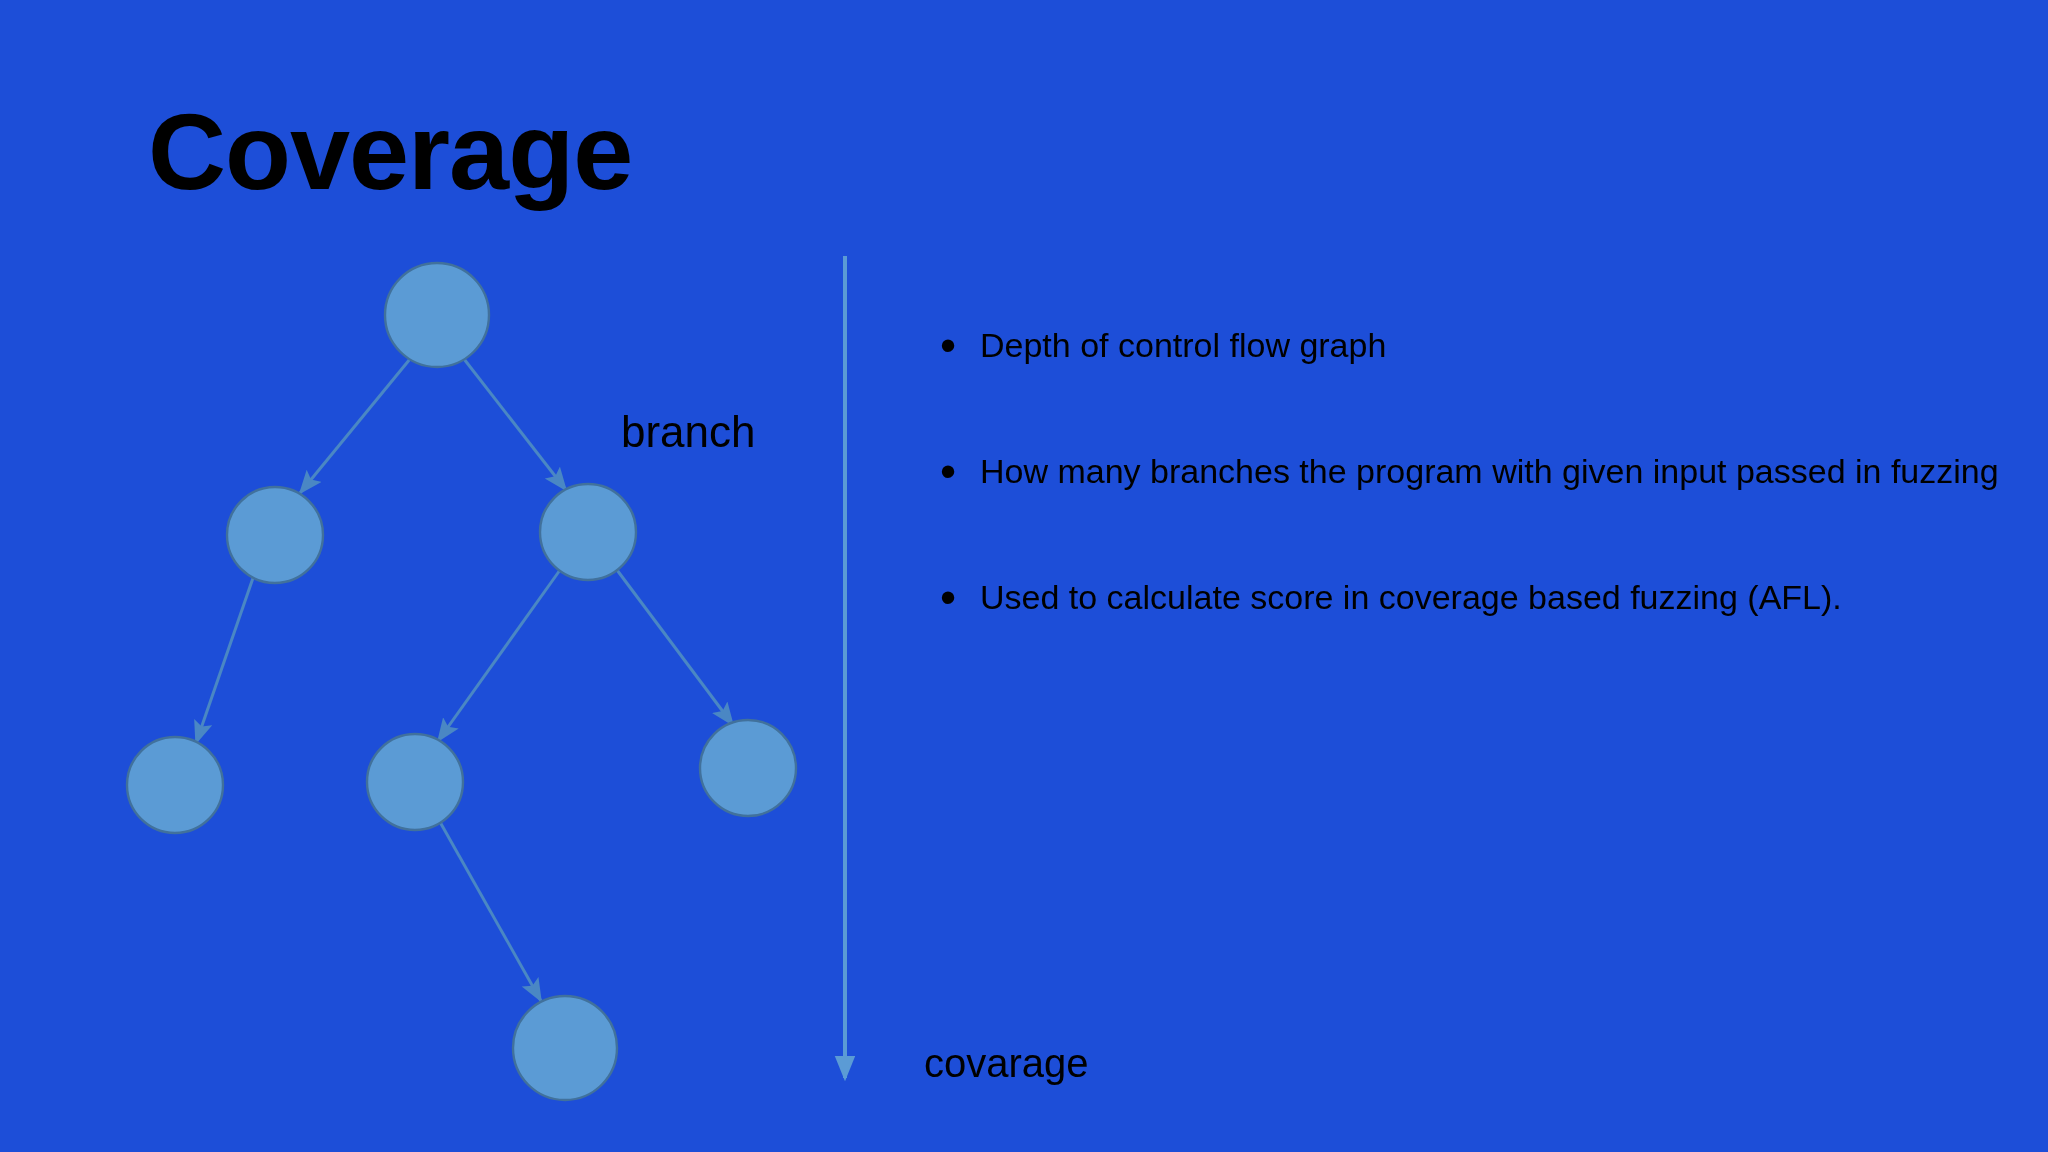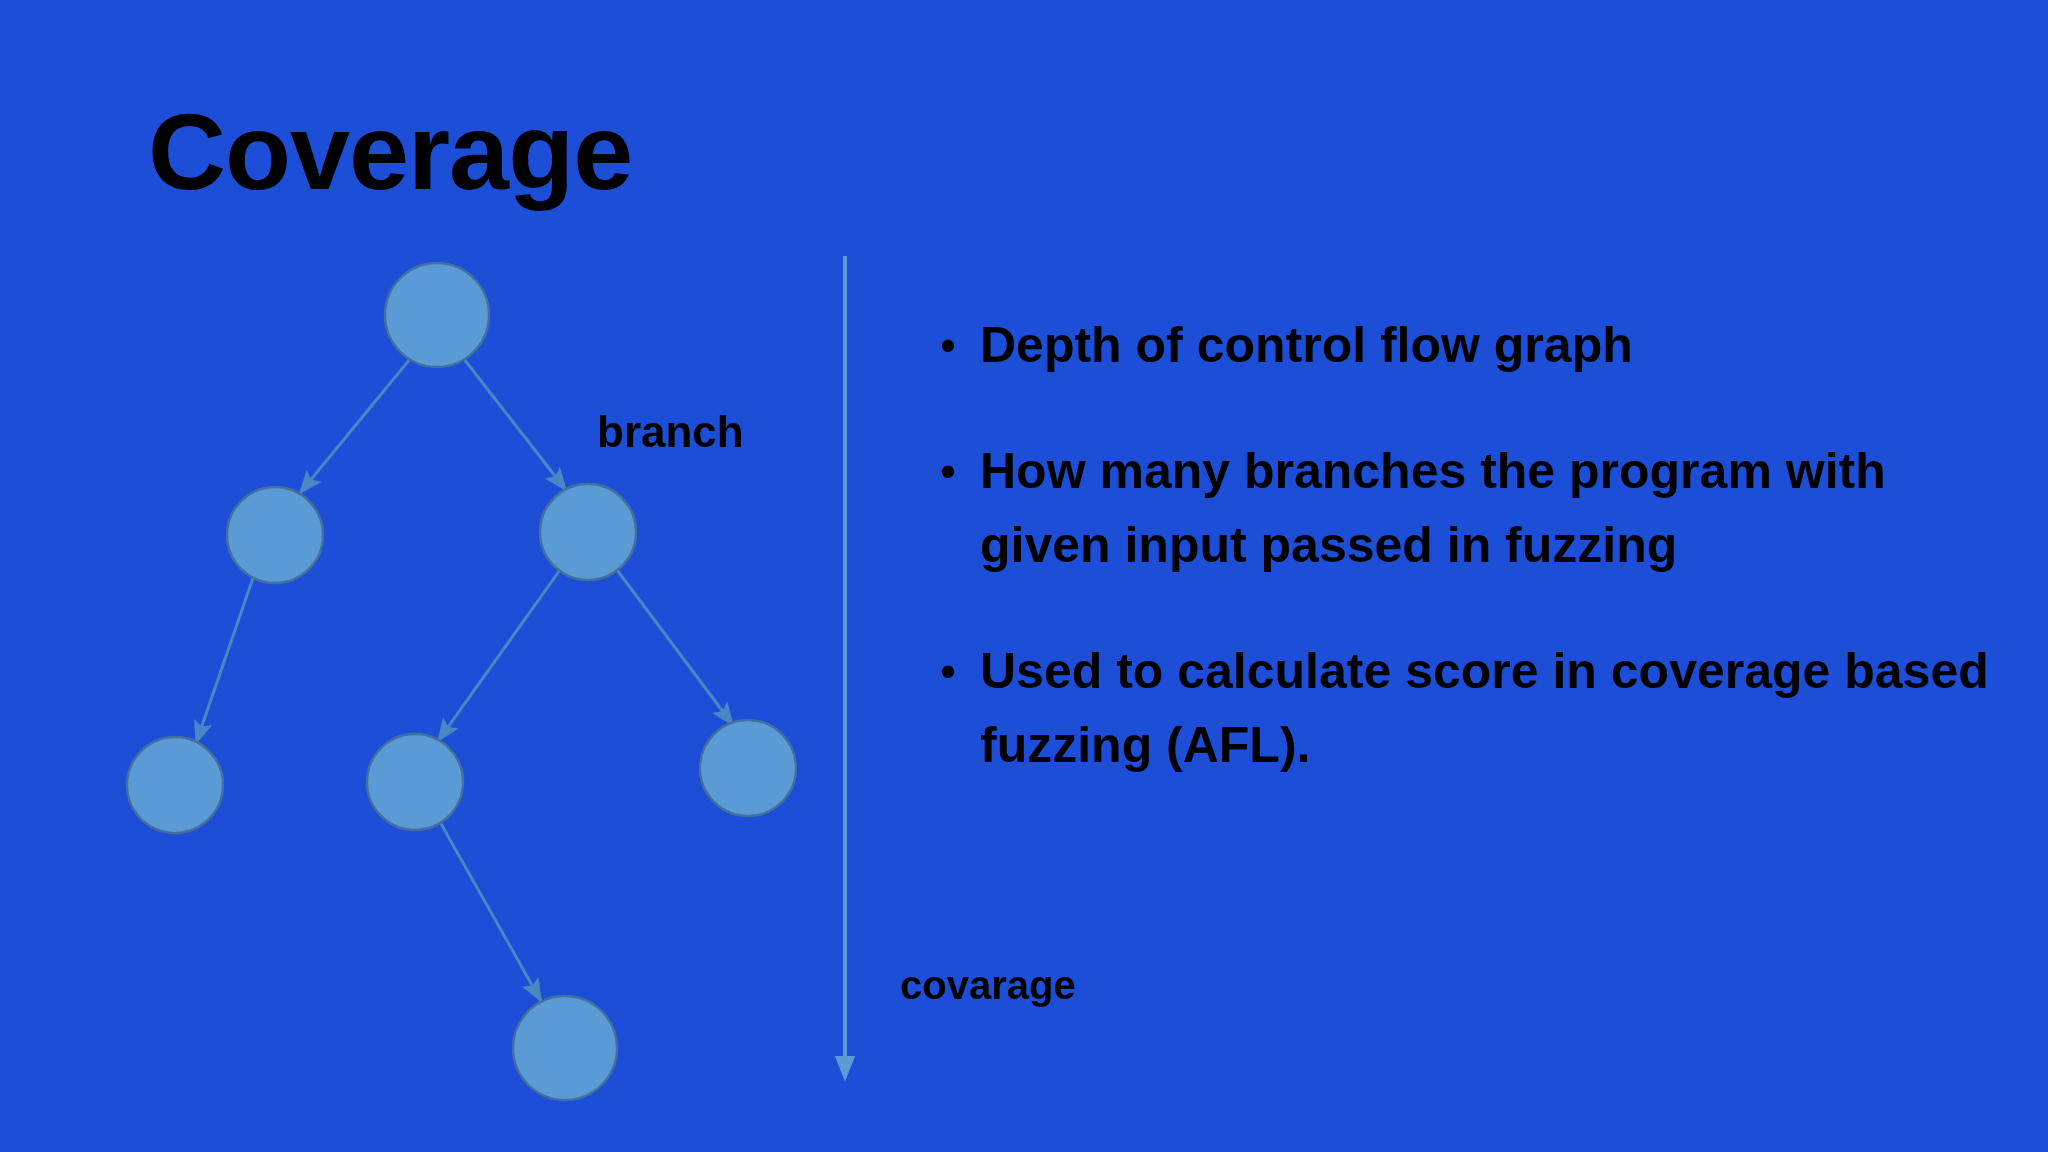"Depth of control flow graph" .bullet-text { font-size: 50px -> 34px; font-weight: bold -> normal }
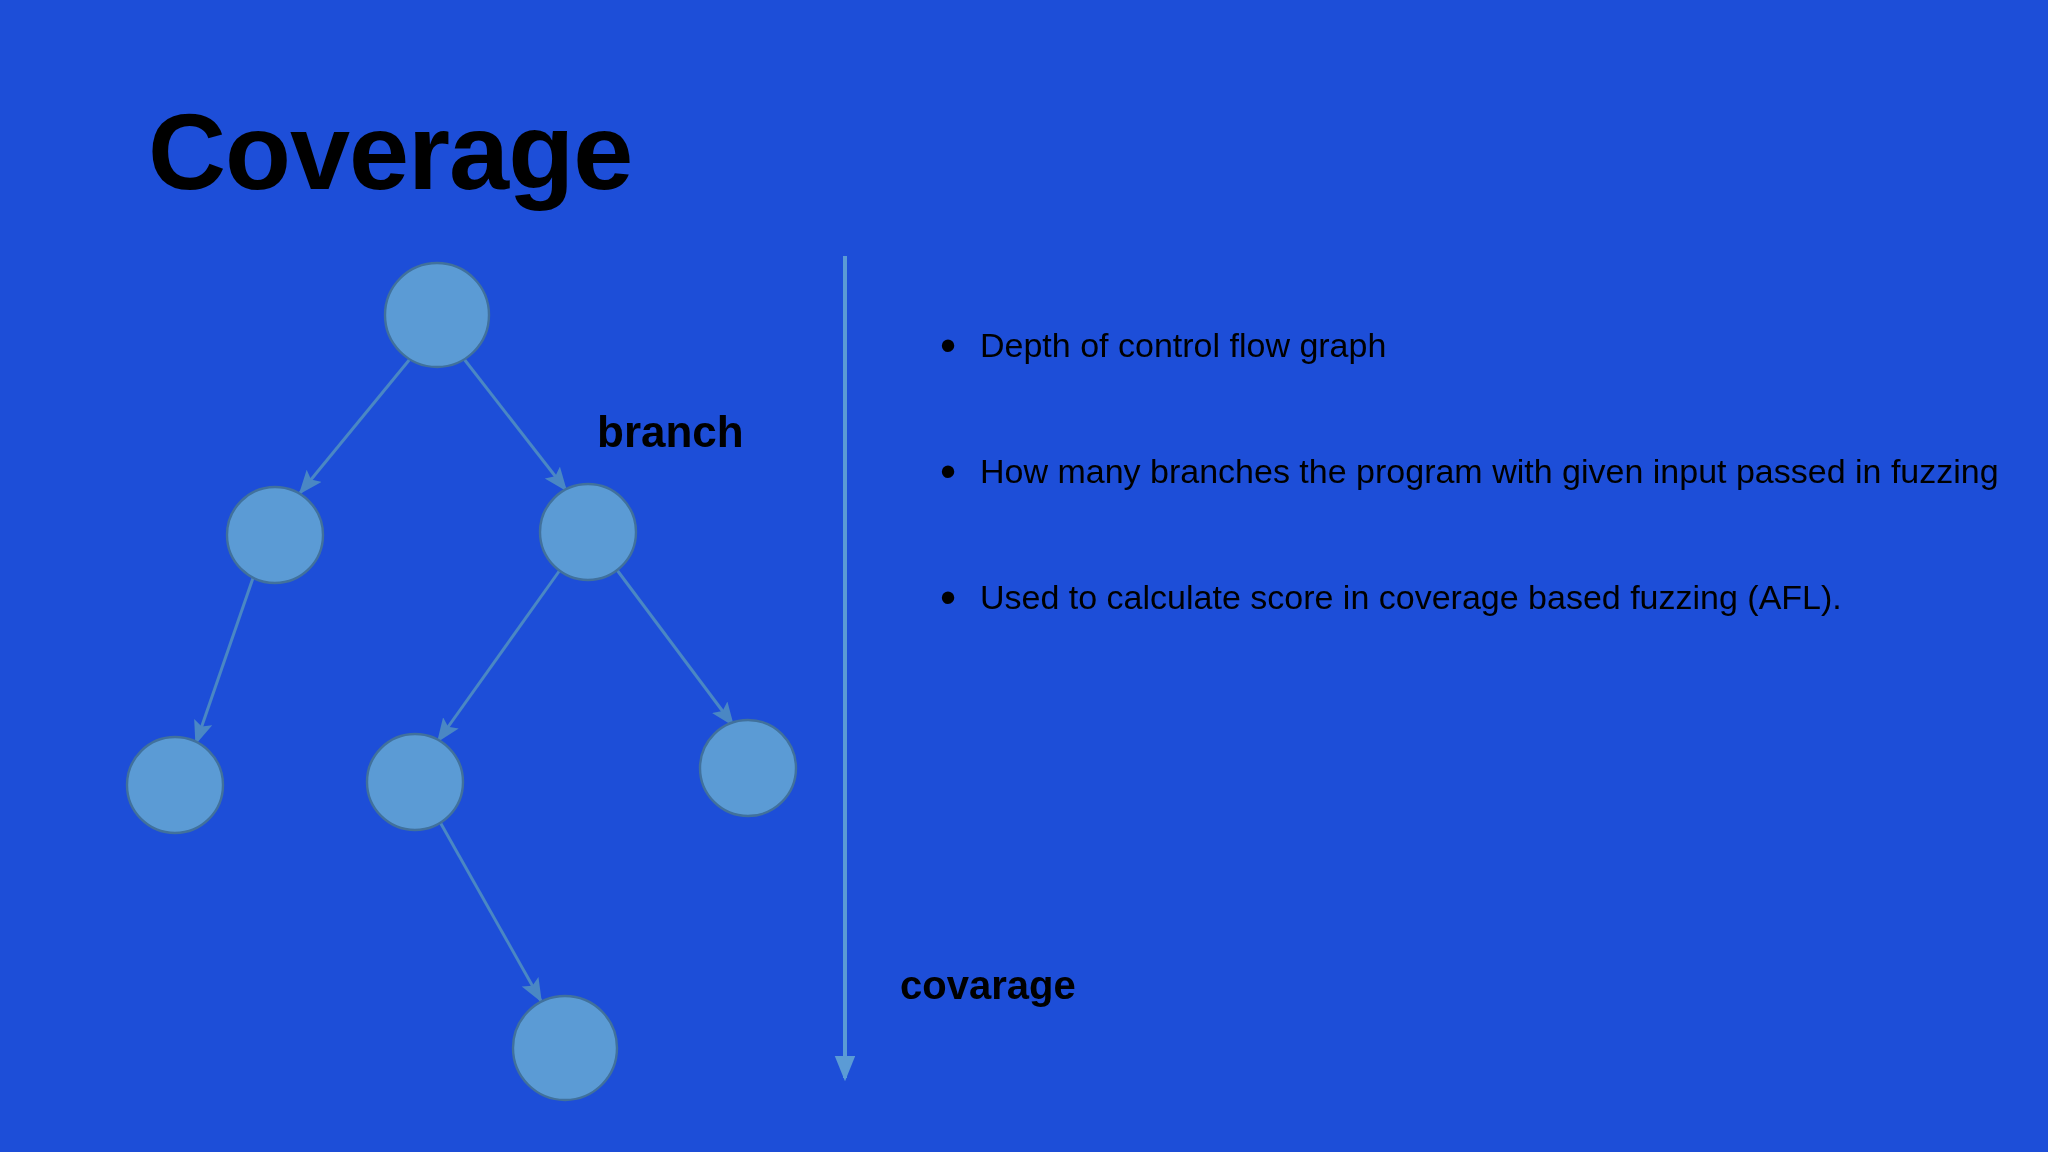"branch" .diagram-label { font-weight: bold -> normal; margin-left: none -> 24px }
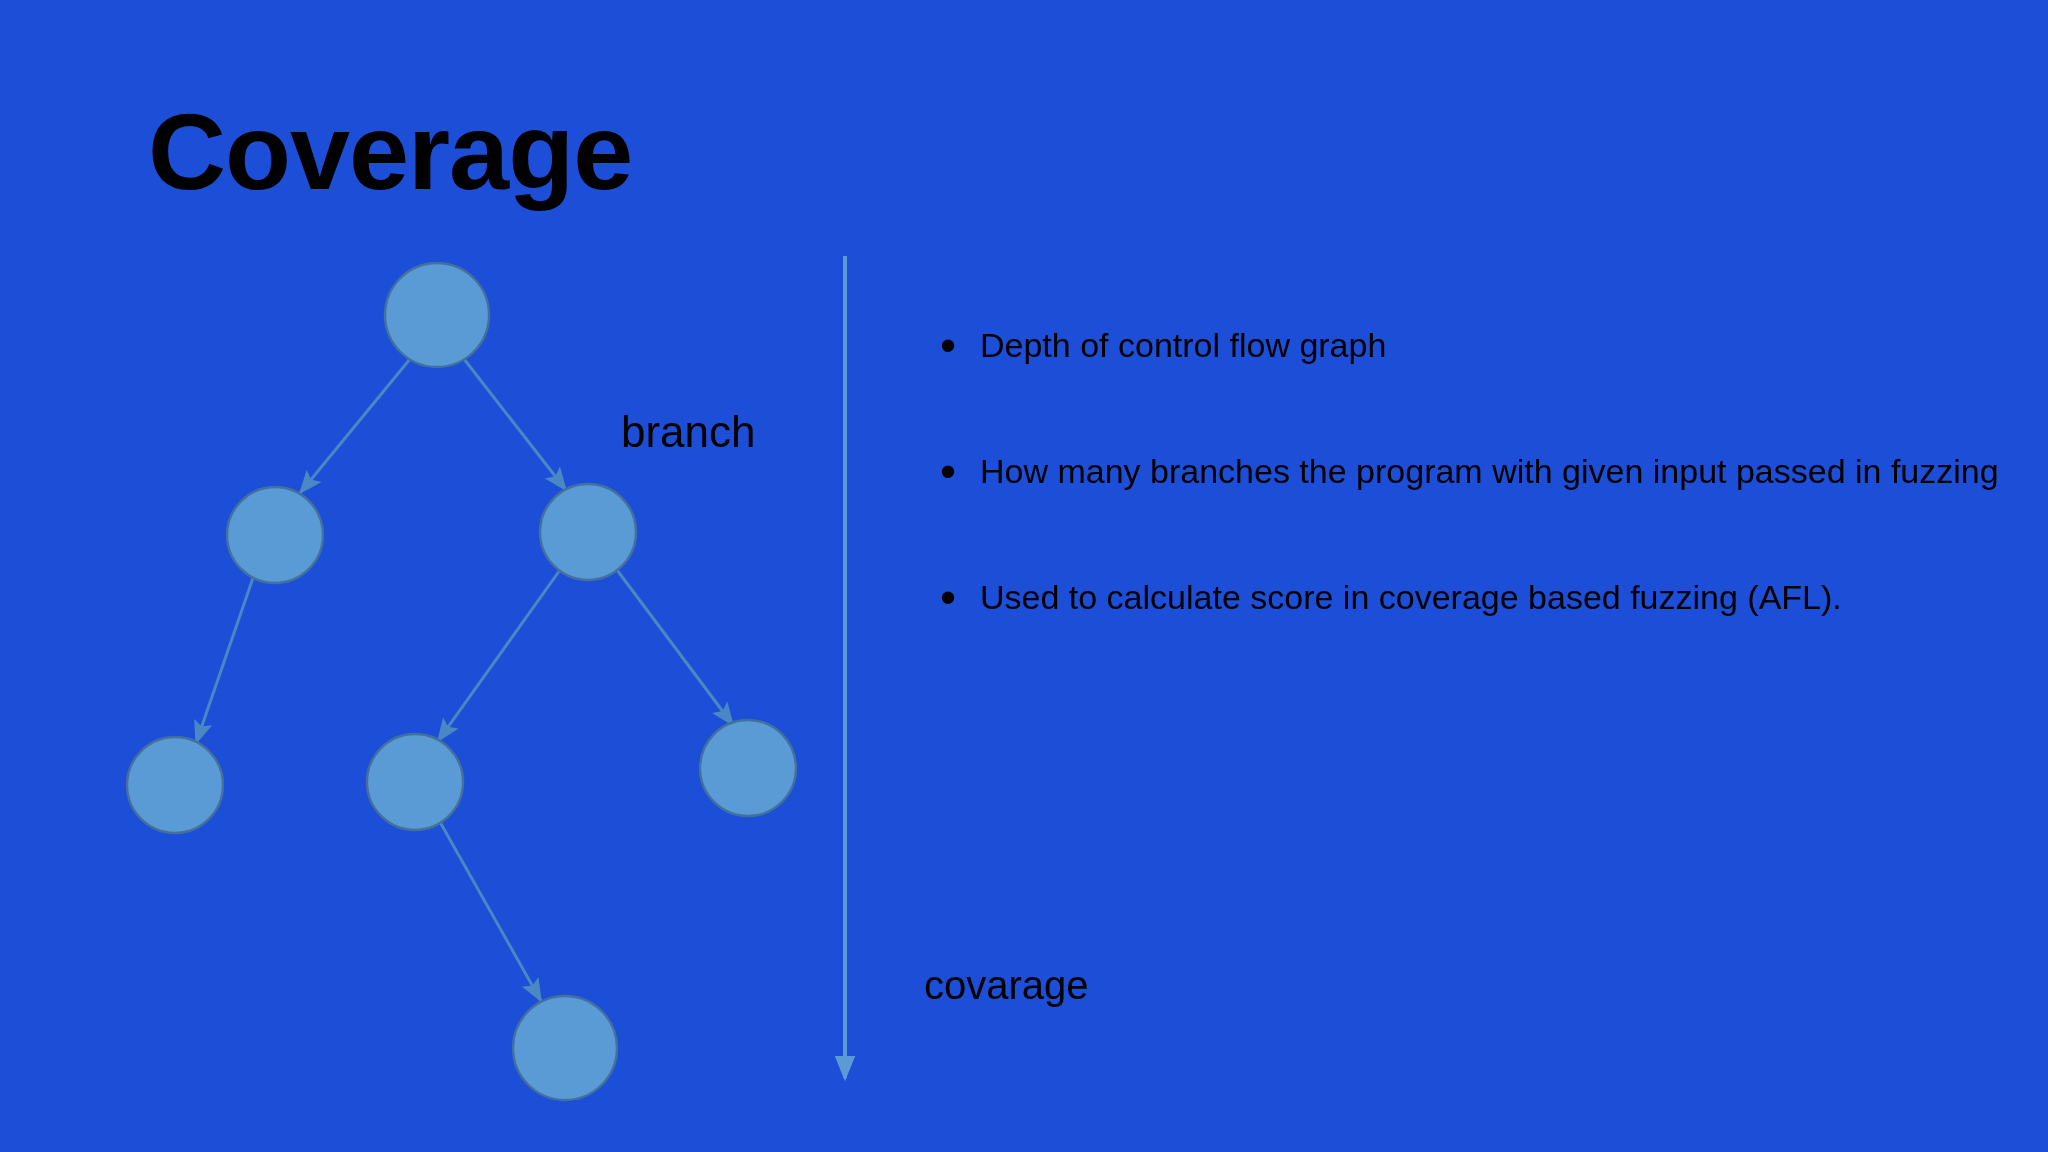"covarage" #label-covarage { top: 963px -> 1041px }
